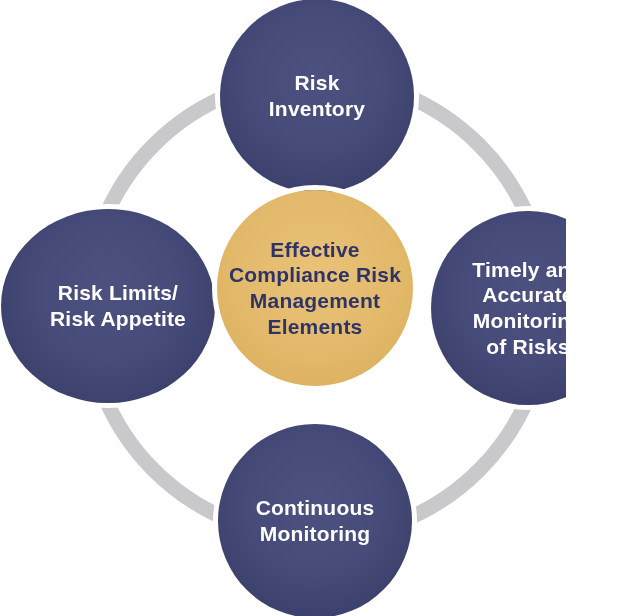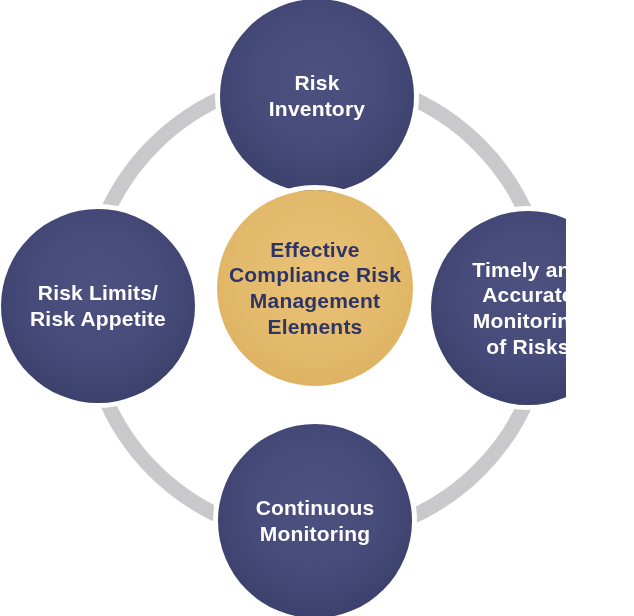"Risk Limits/" .node.pos-left { padding-left: none -> 20px }
